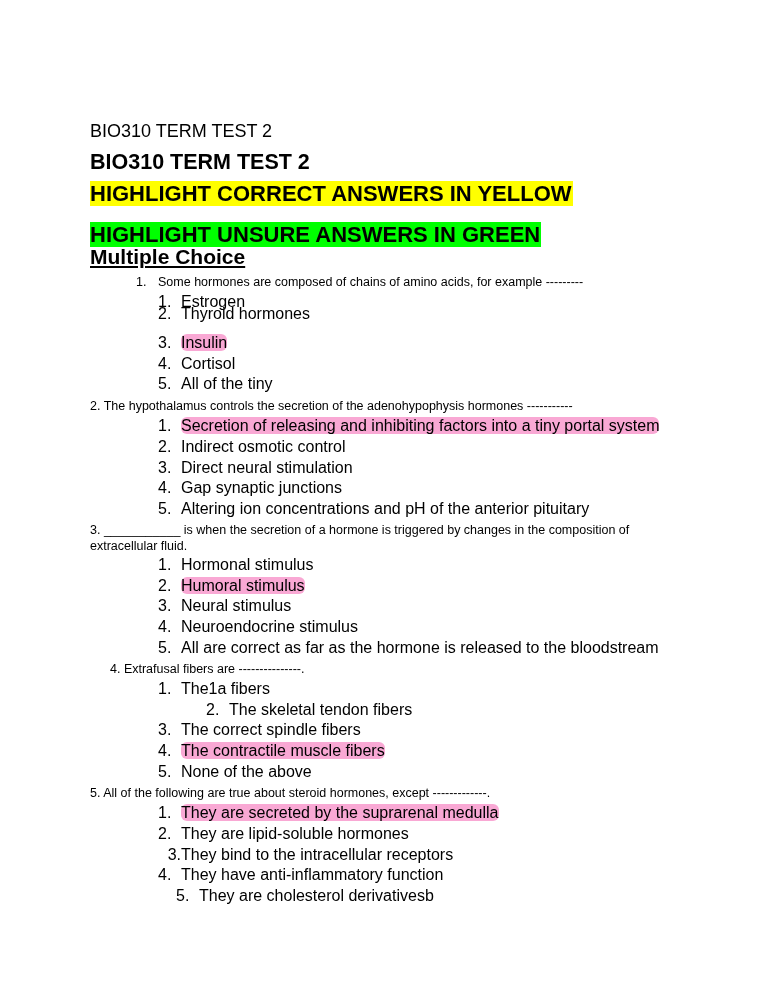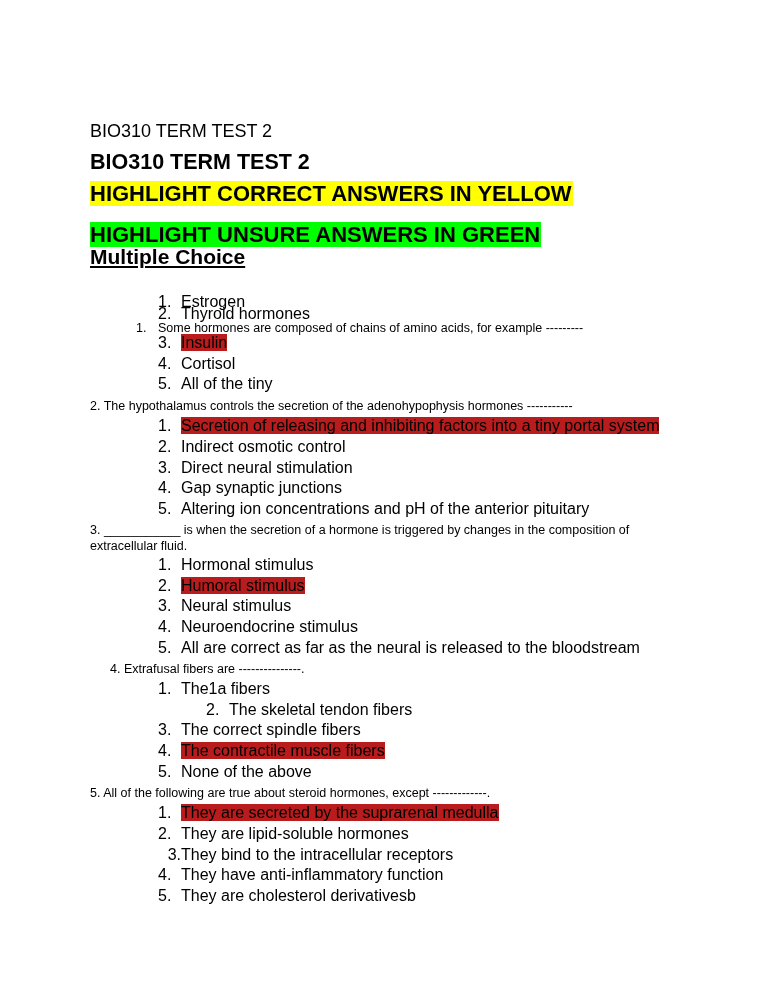"1. Some hormones are composed" div.q-stem { margin-top: 46px -> none }
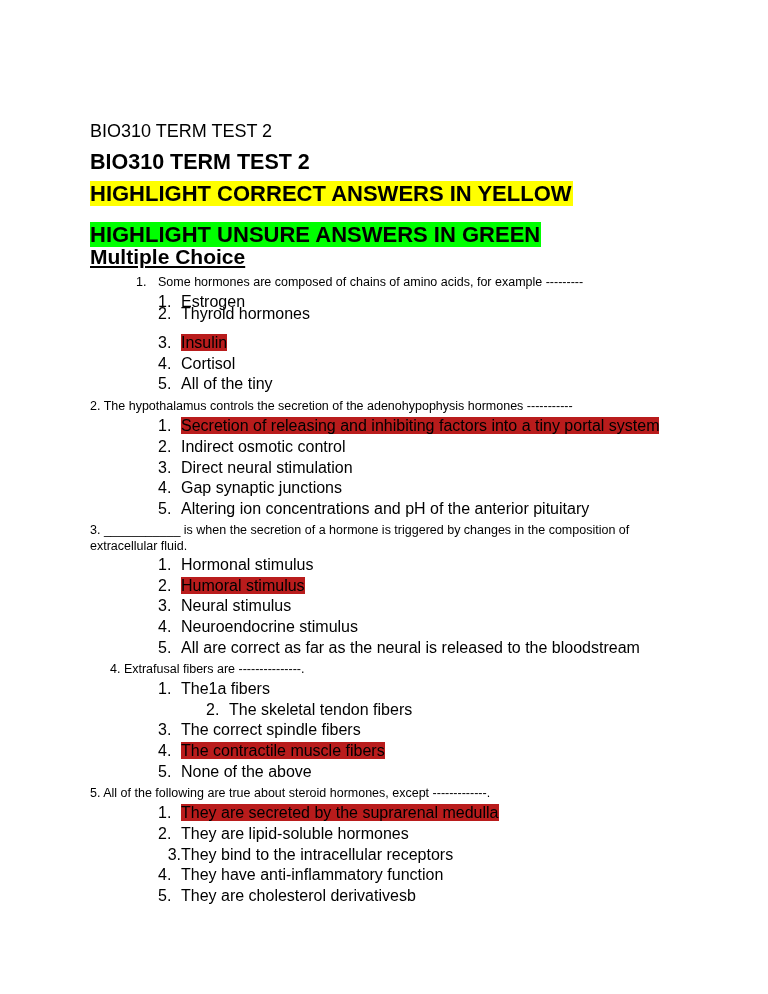"Insulin" .opt-text.yellow { background: #b91c1c -> #f9a8d4; border-radius: none -> 6px }
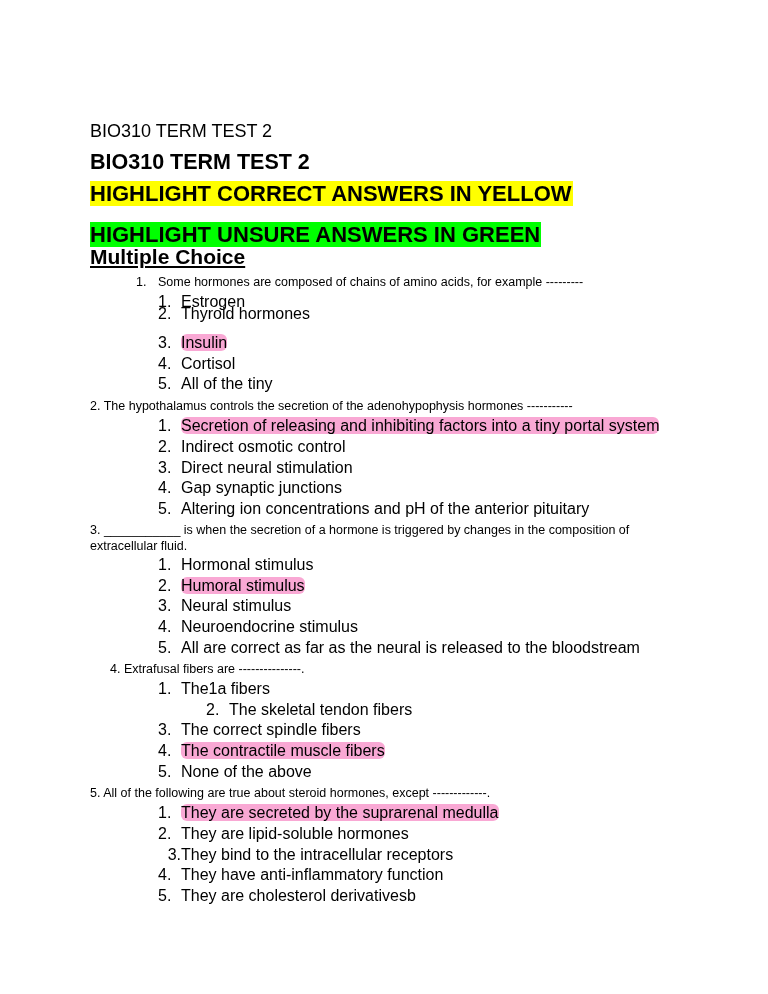"All are correct as far" span.opt-text { text: neural -> hormone }
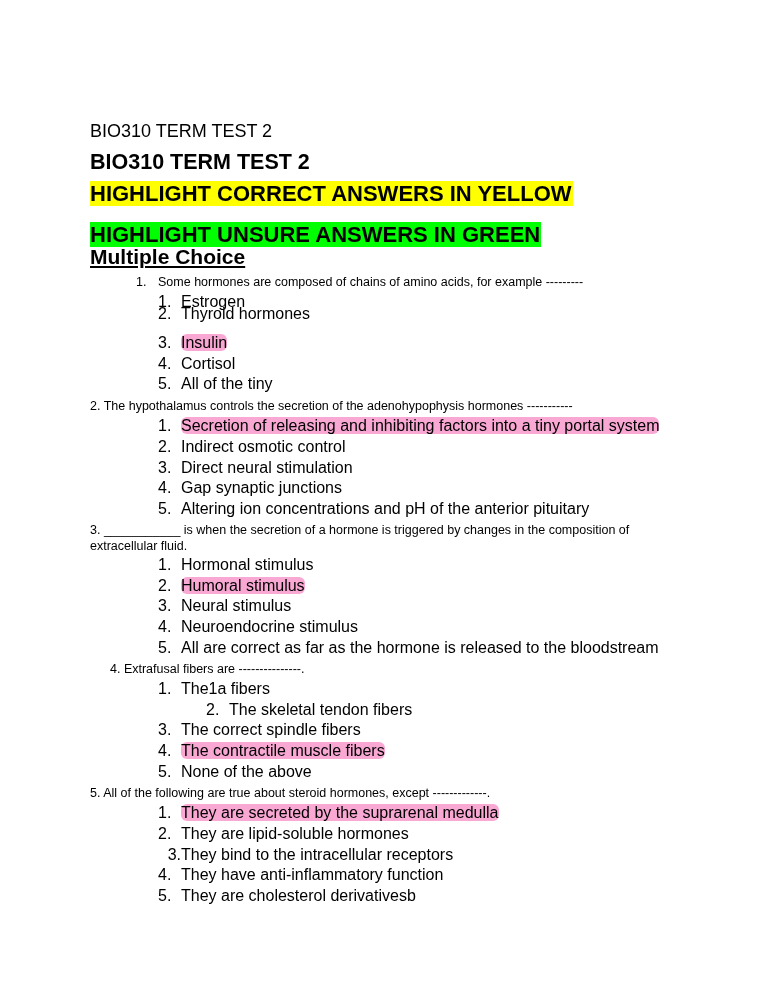"5. They are cholesterol derivativesb" div.opt { margin-left: none -> 18px }
